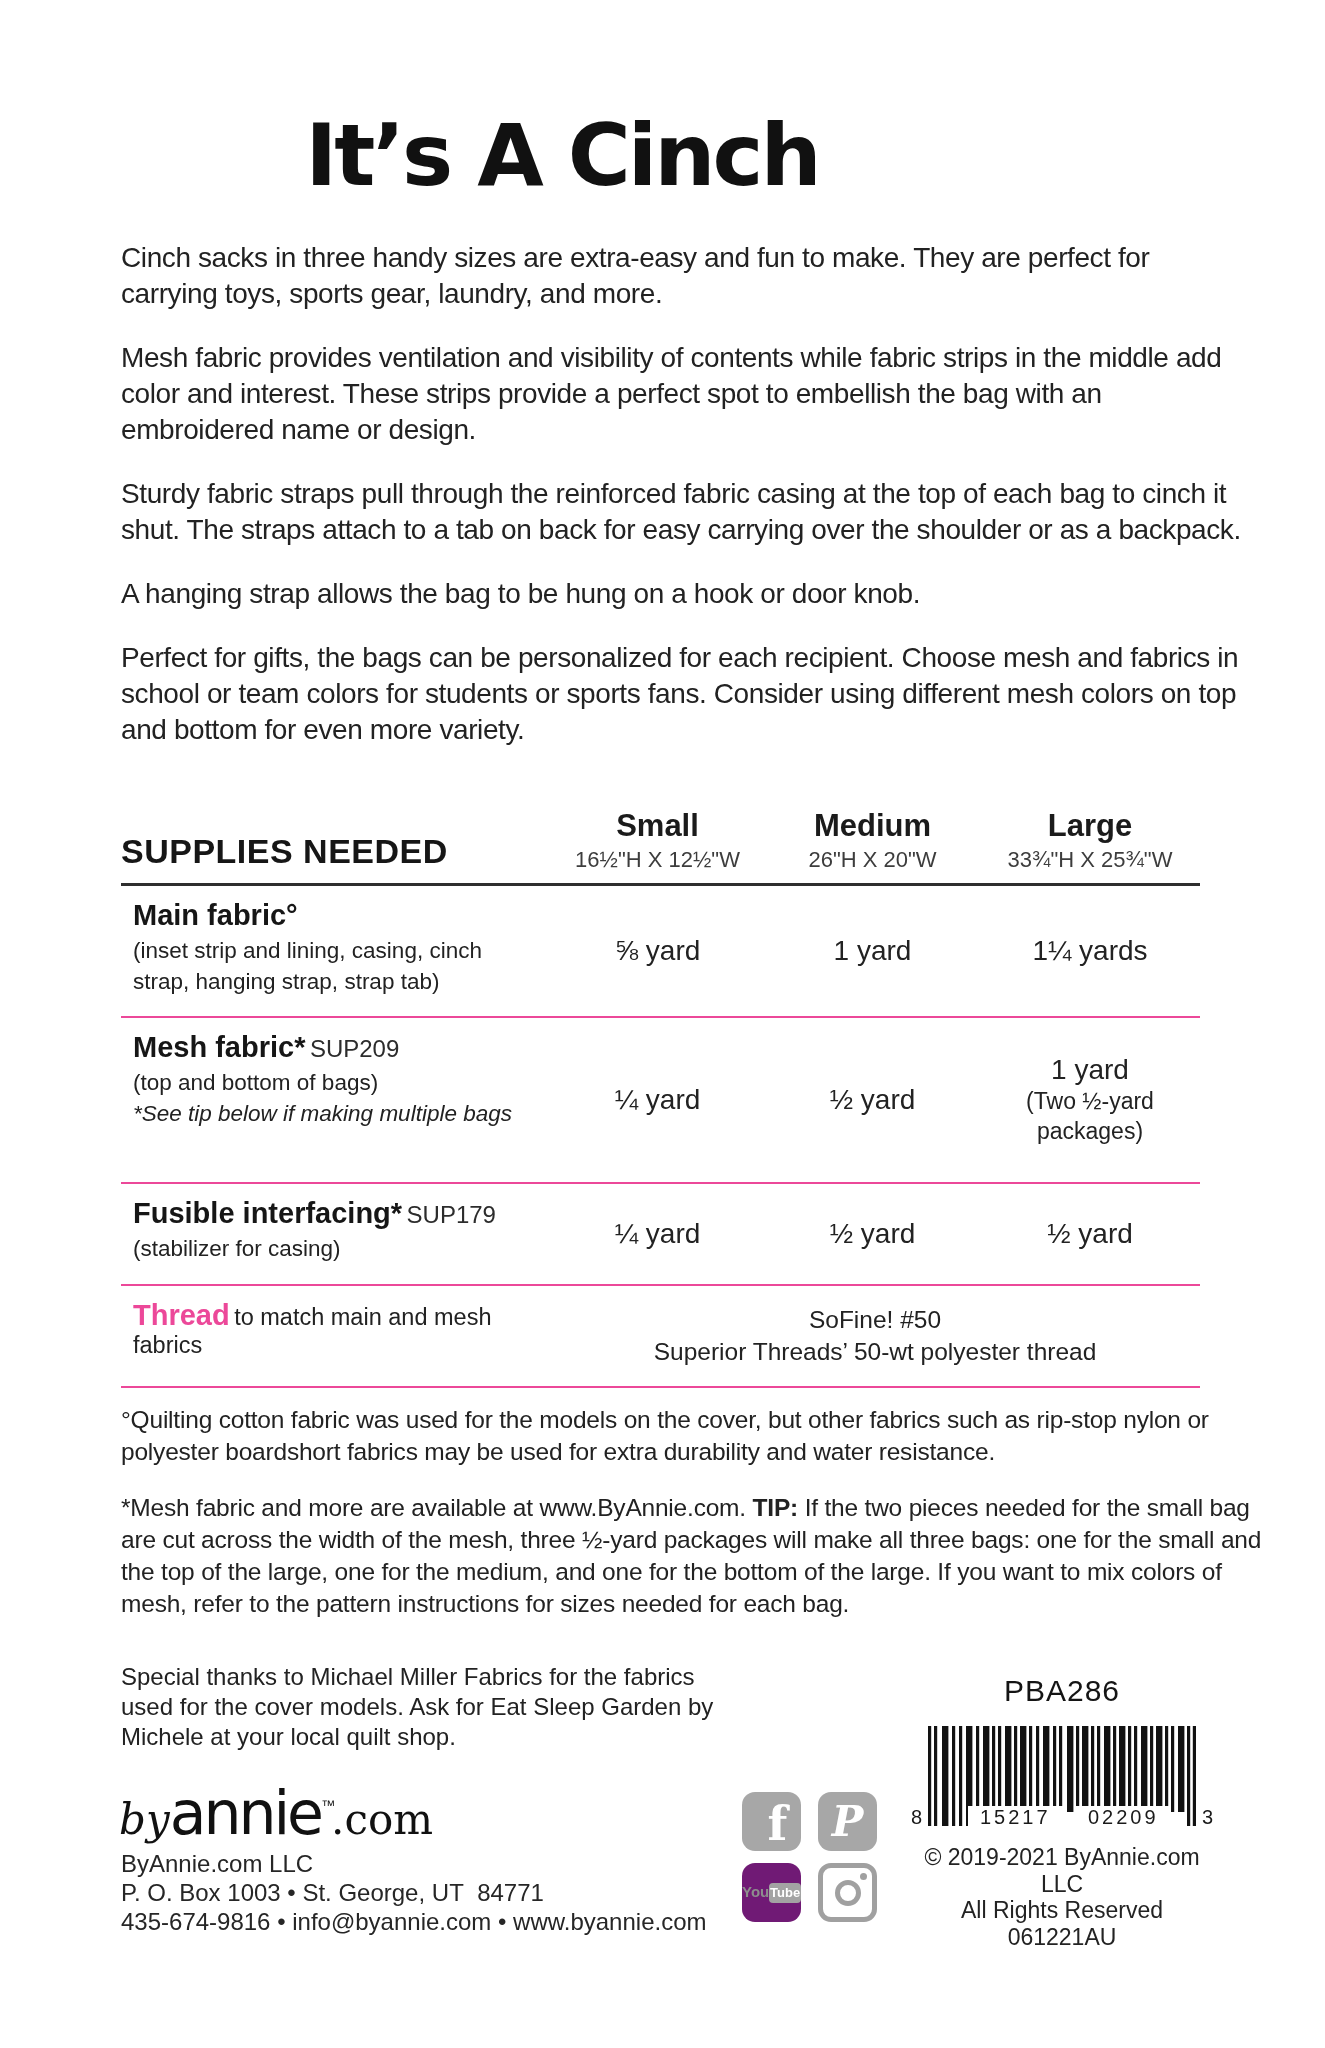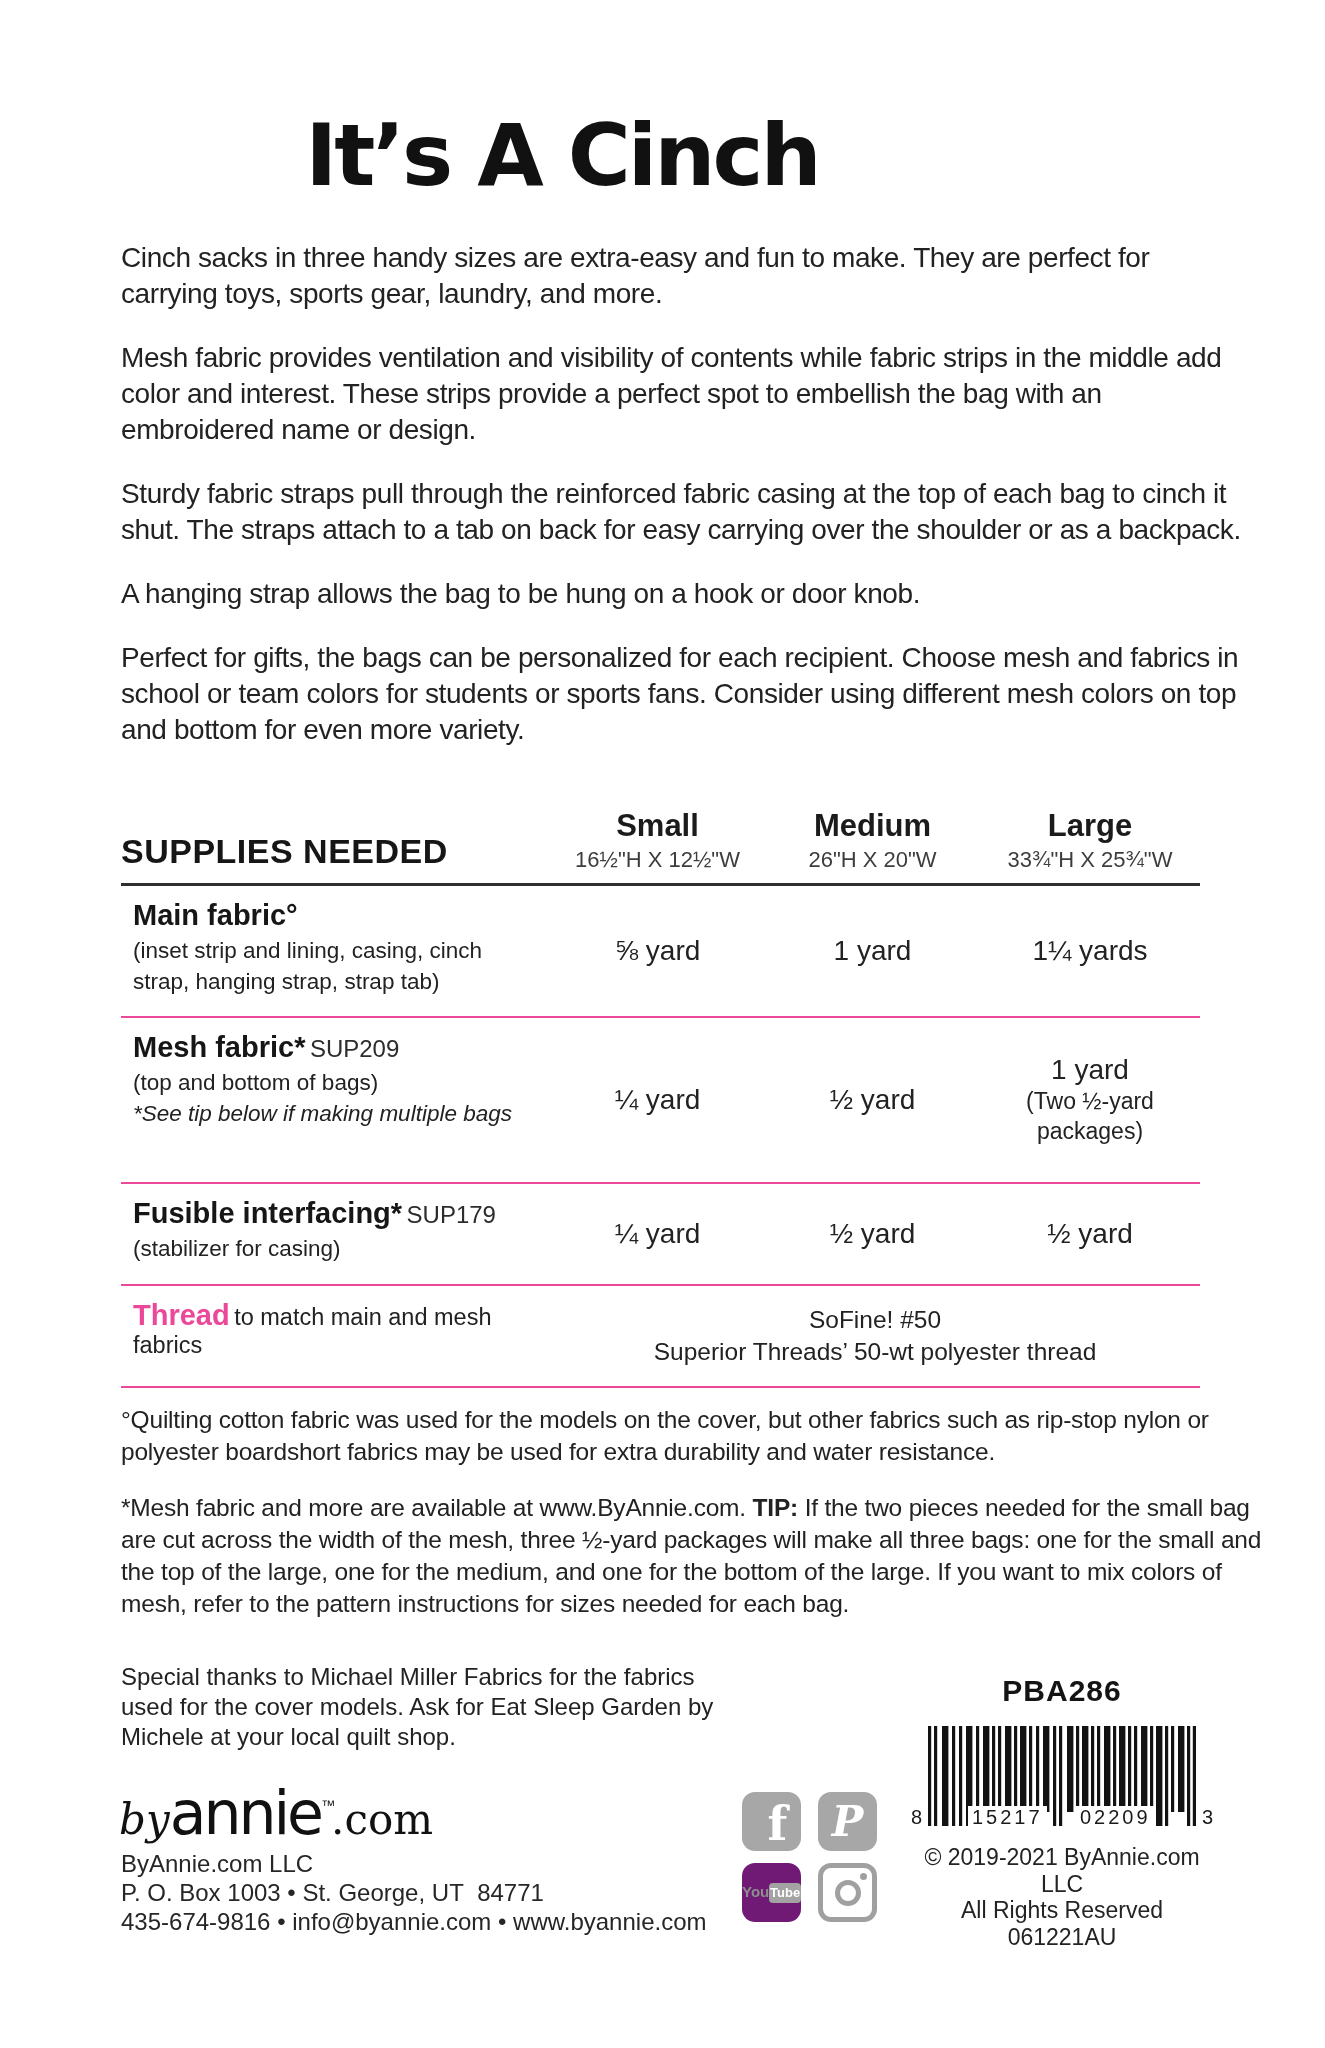"PBA286" .pba { font-weight: bold -> normal }
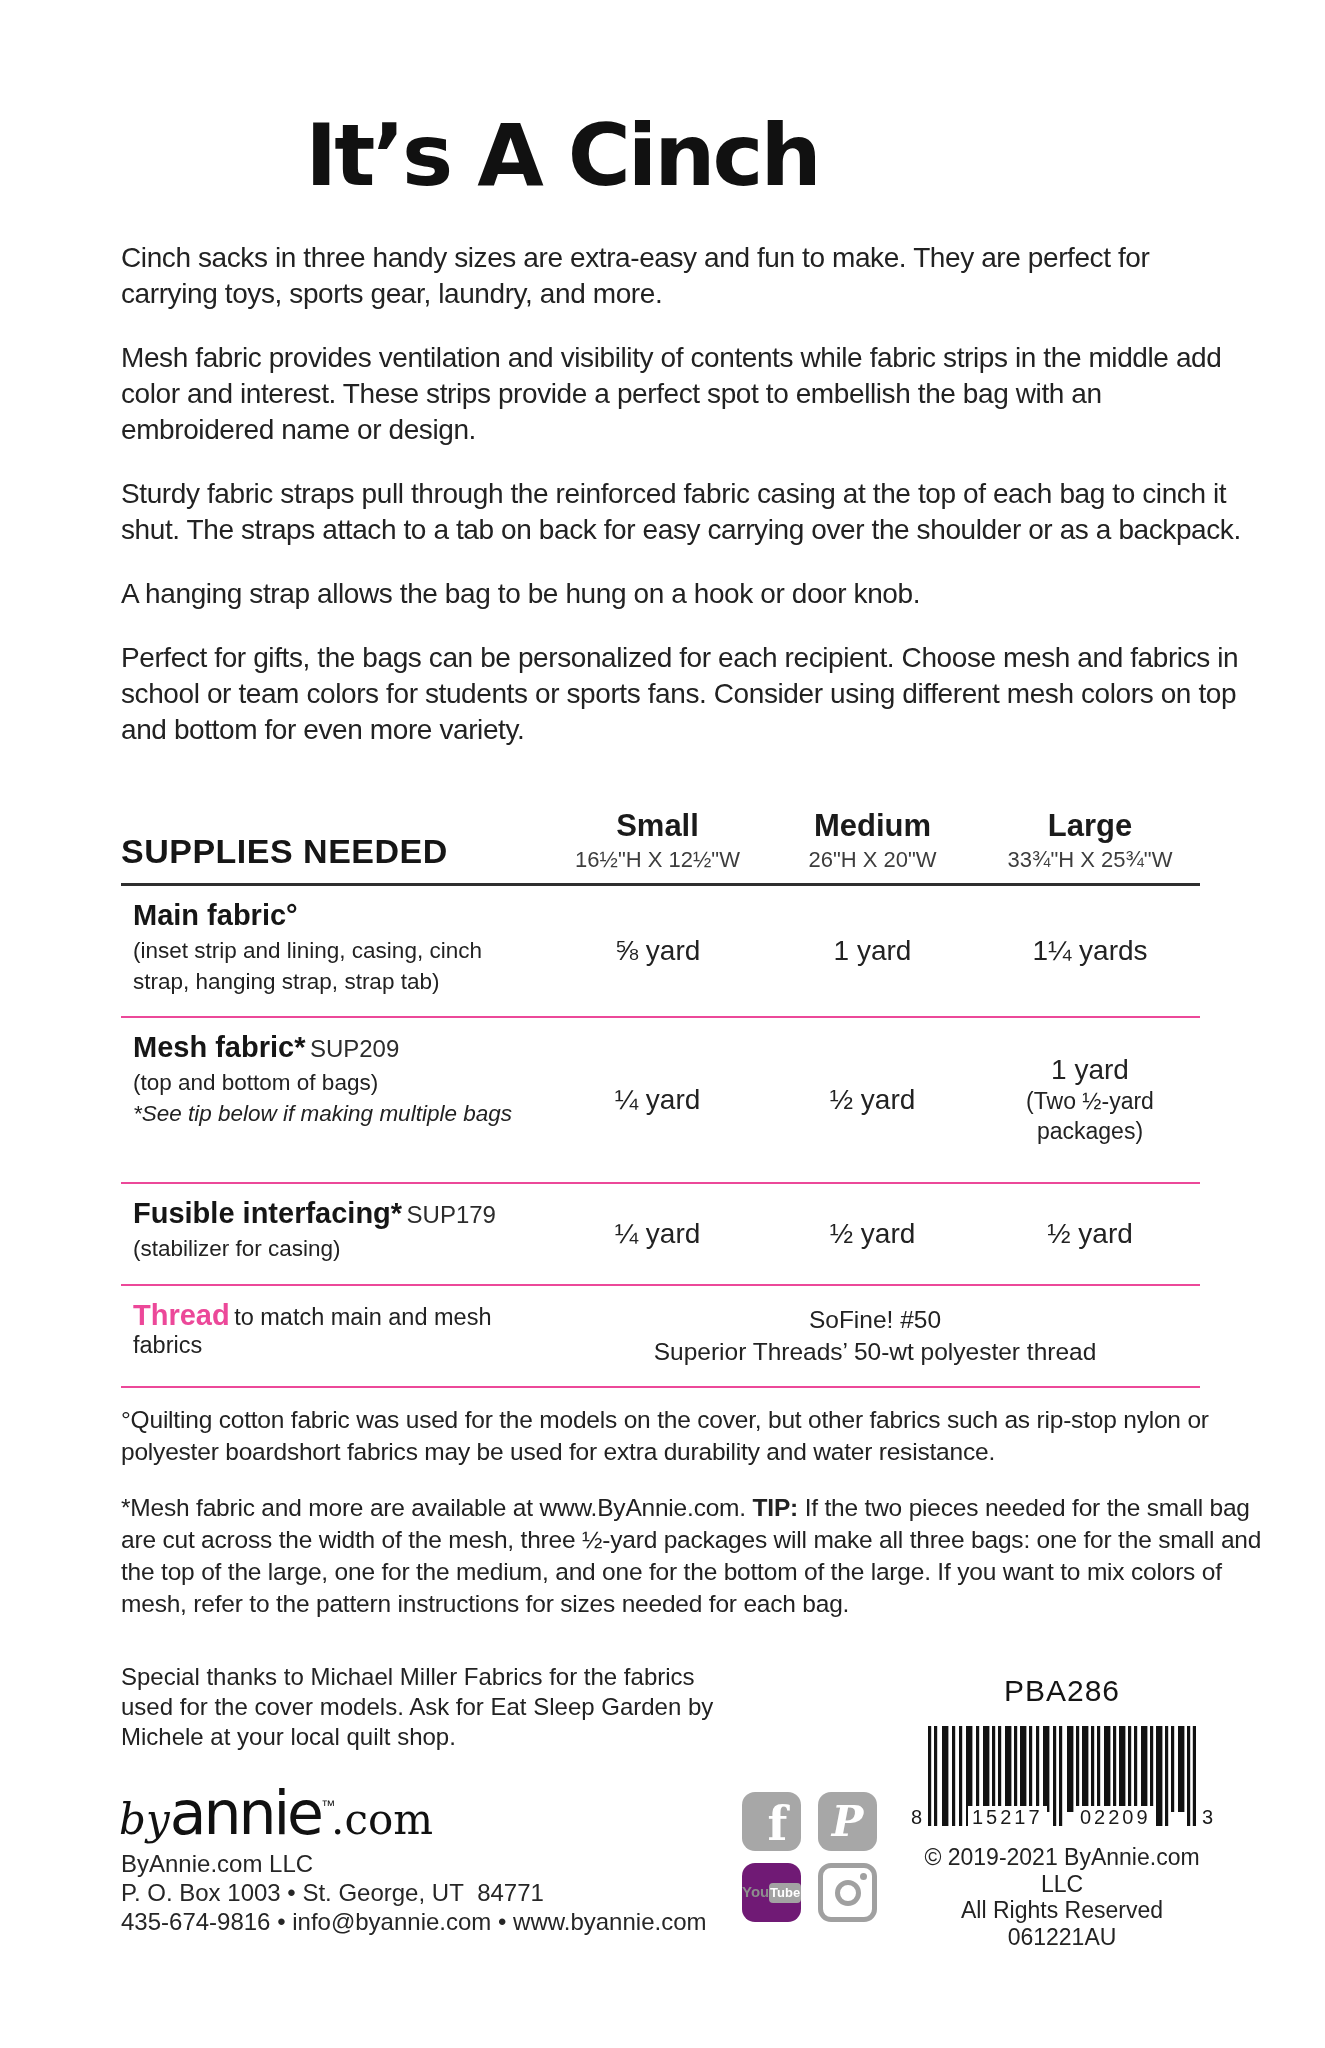"15217" .bc-num { padding: 0 4px -> 0 12px }
